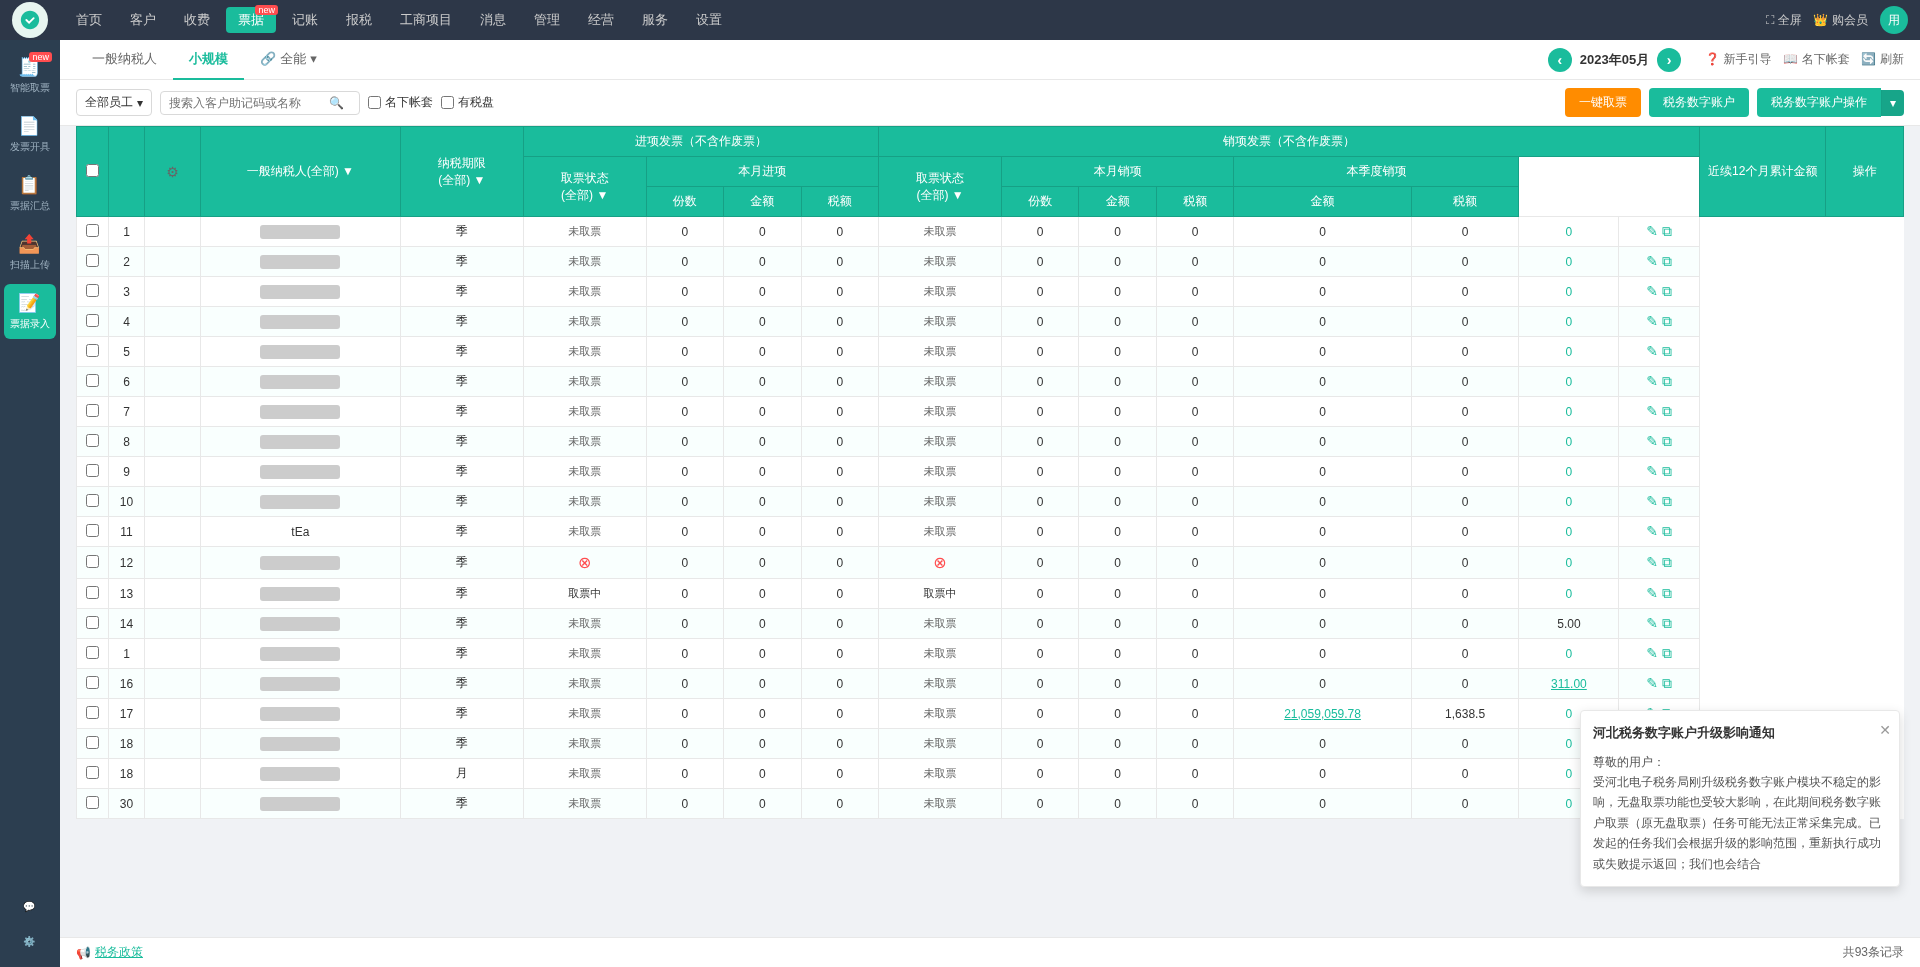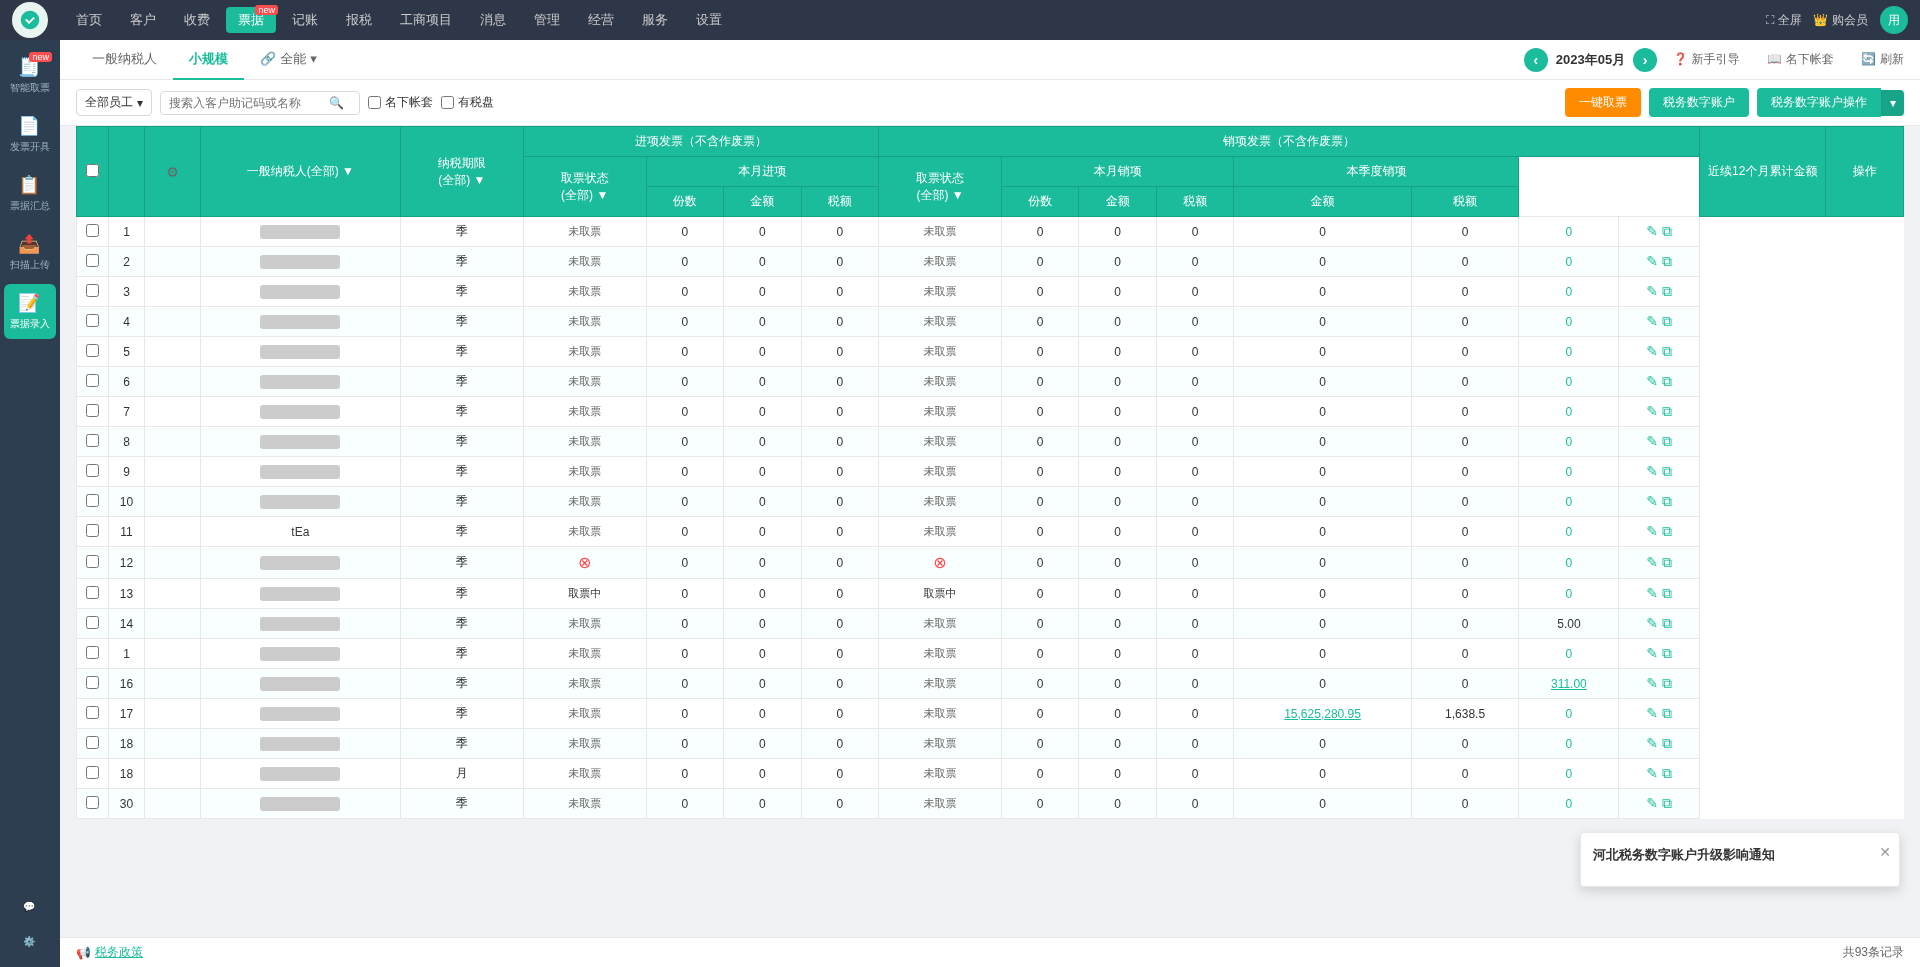"❓ 新手引导" .sub-nav-right { gap: 28px -> 12px; margin-left: 16px -> 24px }
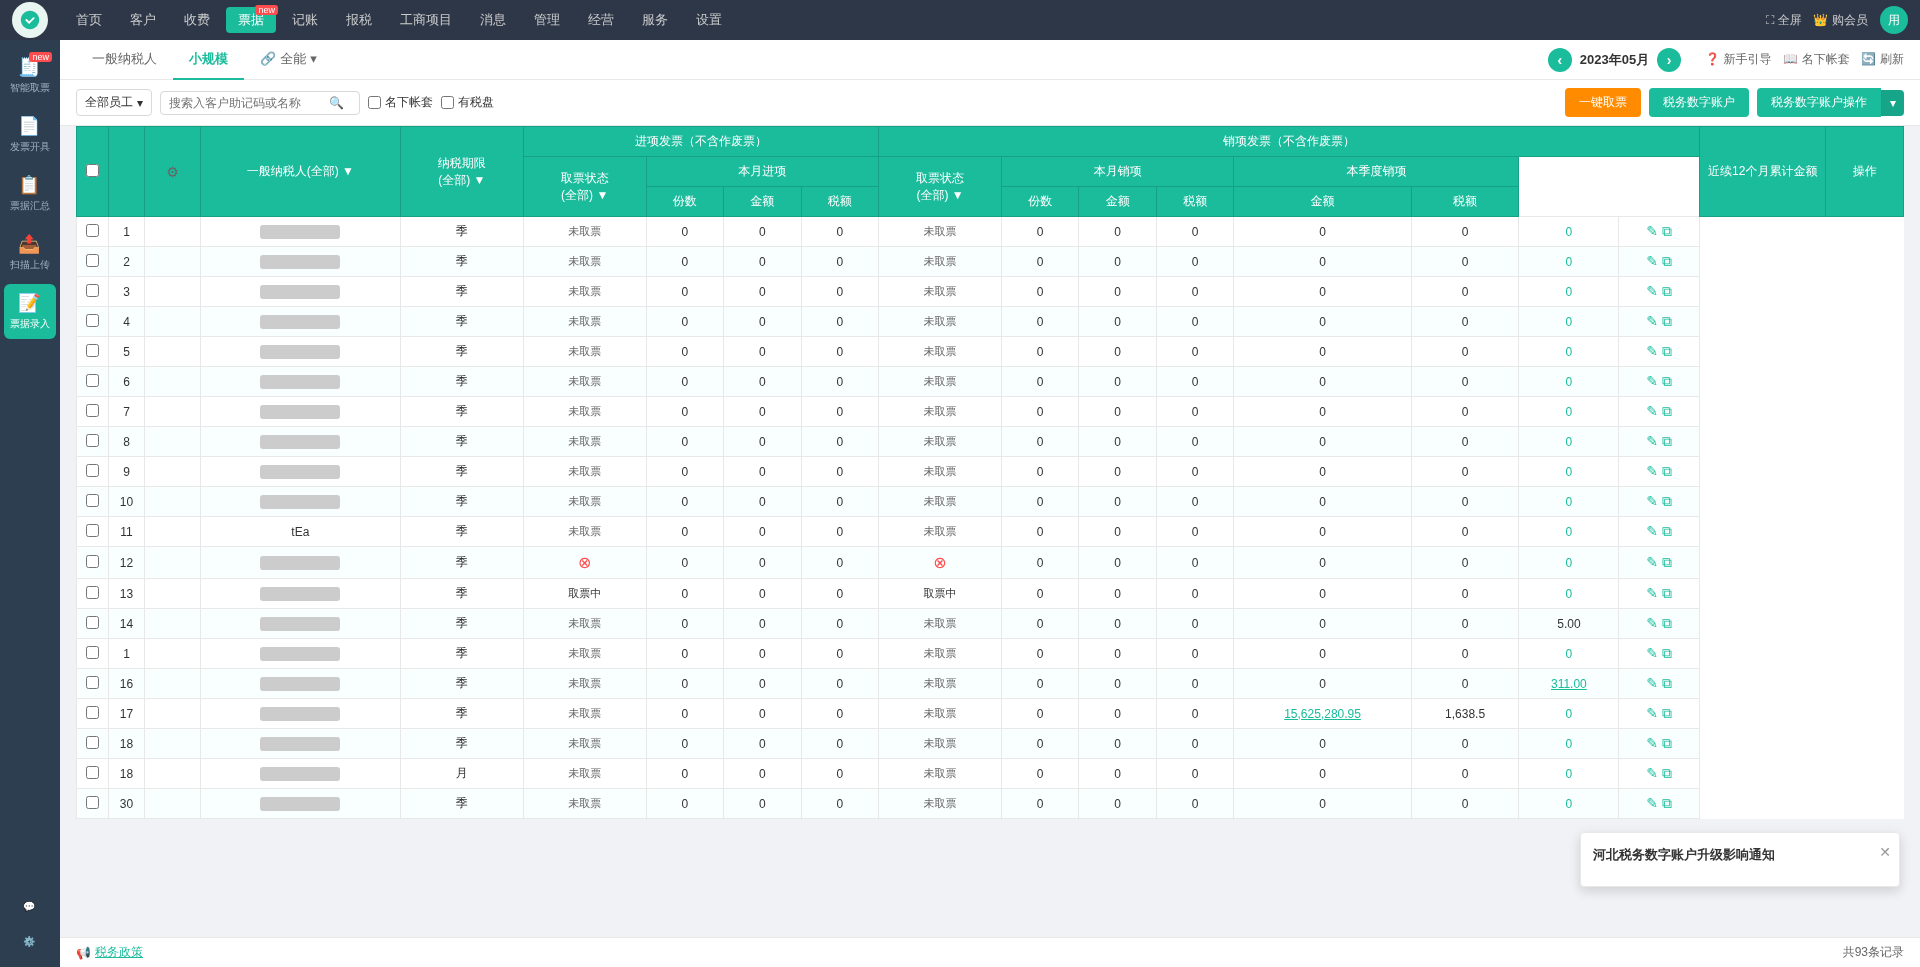"15,625,280.95" span.link-text { text: 15,625,280.95 -> 21,059,059.78 }
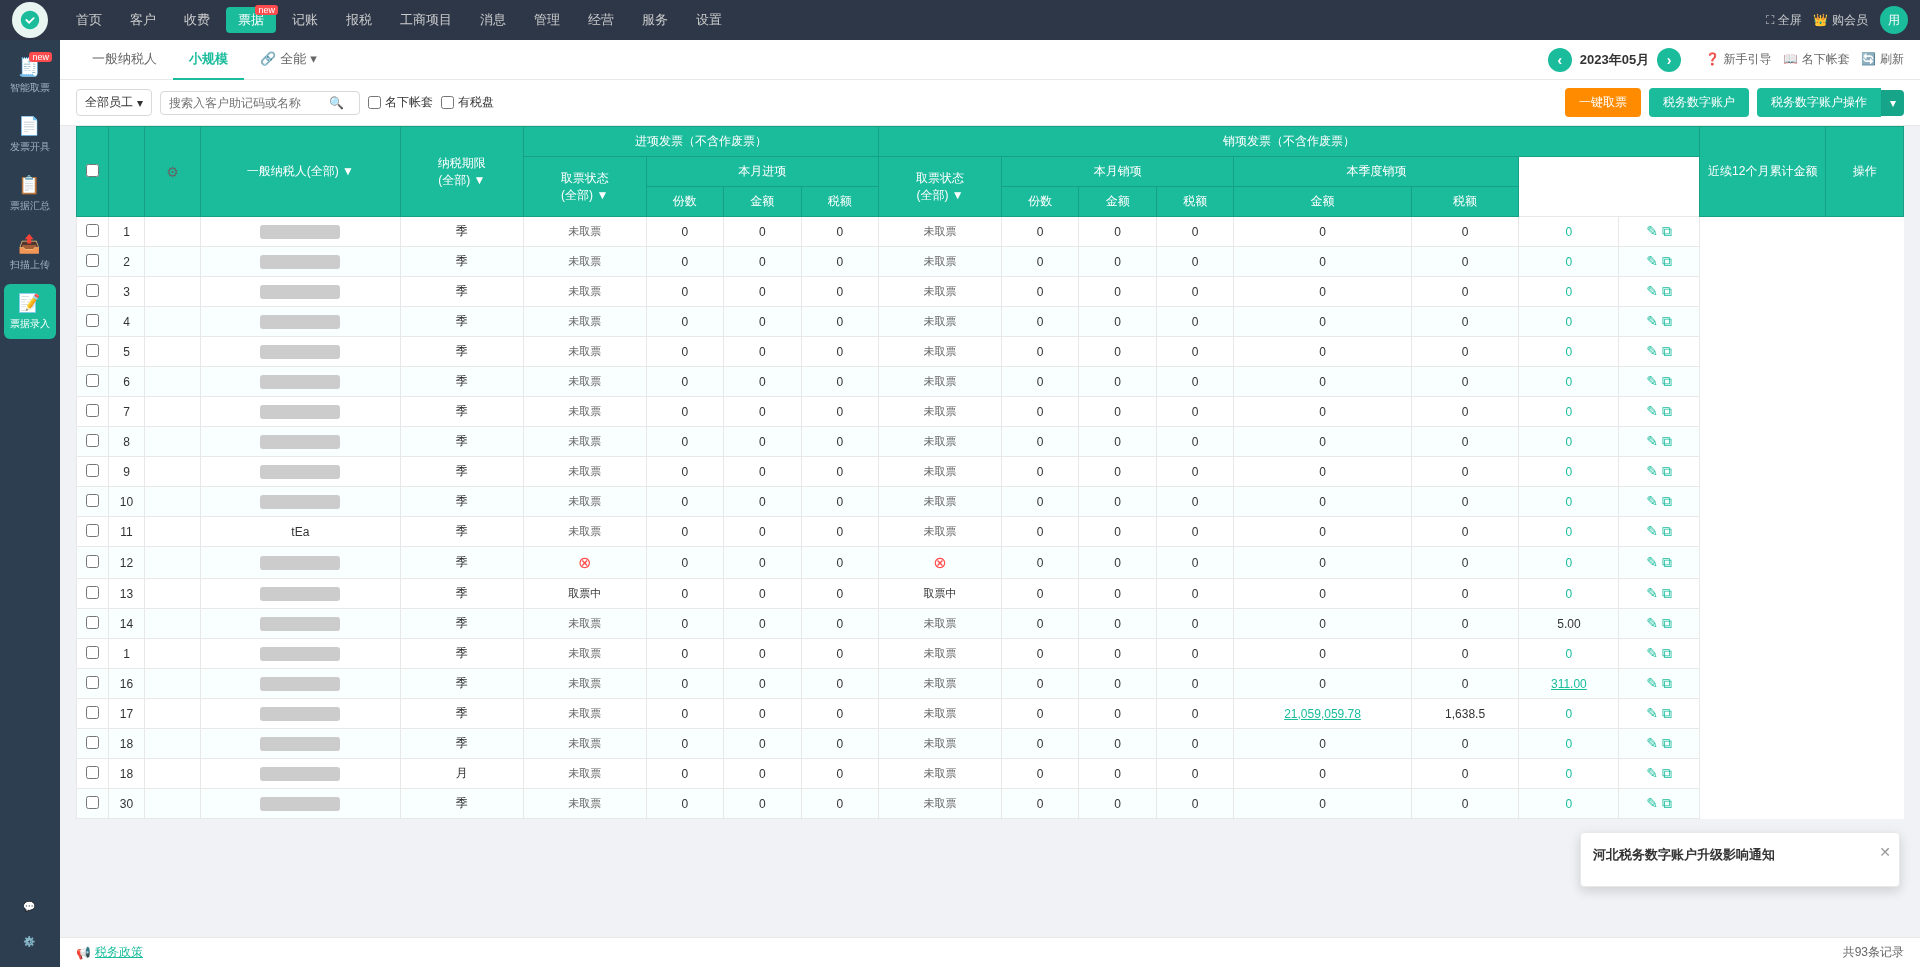"尊敬的用户：" div { html: none -> <div>尊敬的用户： 受河北电子税务局刚升级税务数字账户模块不稳定的影响，无盘取票功能也受较大影响，在此期间税务数字账户取票（原无盘取票）任务可能无法正常采集完成。已发起的任务我们会根据升级的影响范围，重新执行成功或失败提示返回；我们也会结合</div> }
